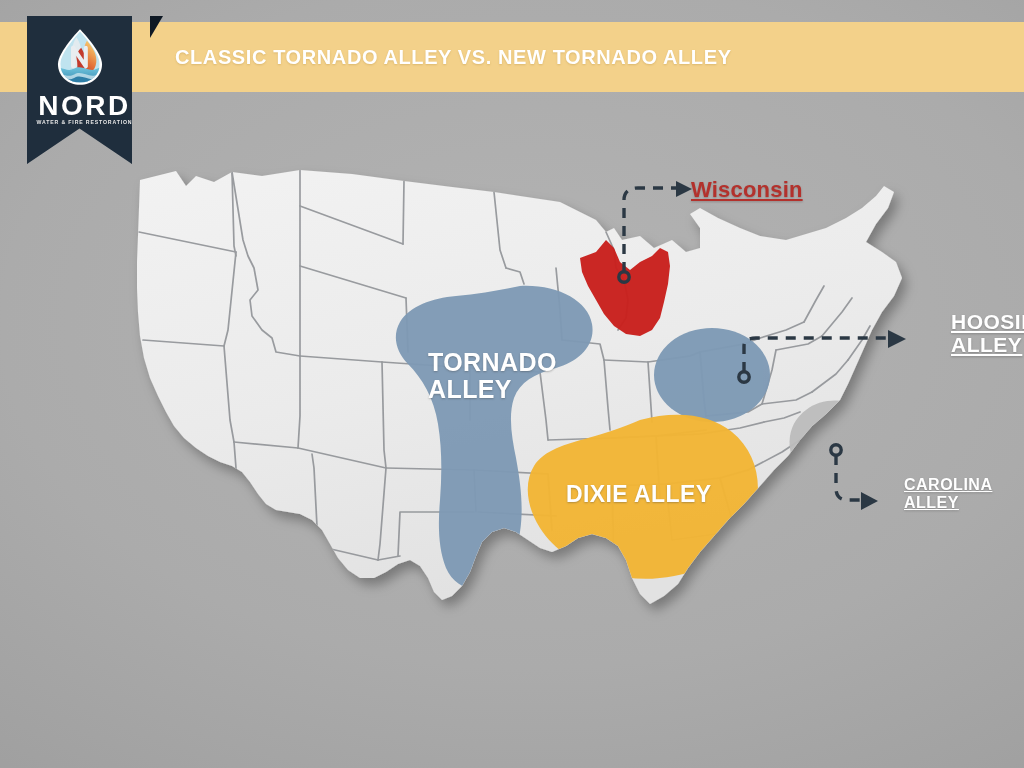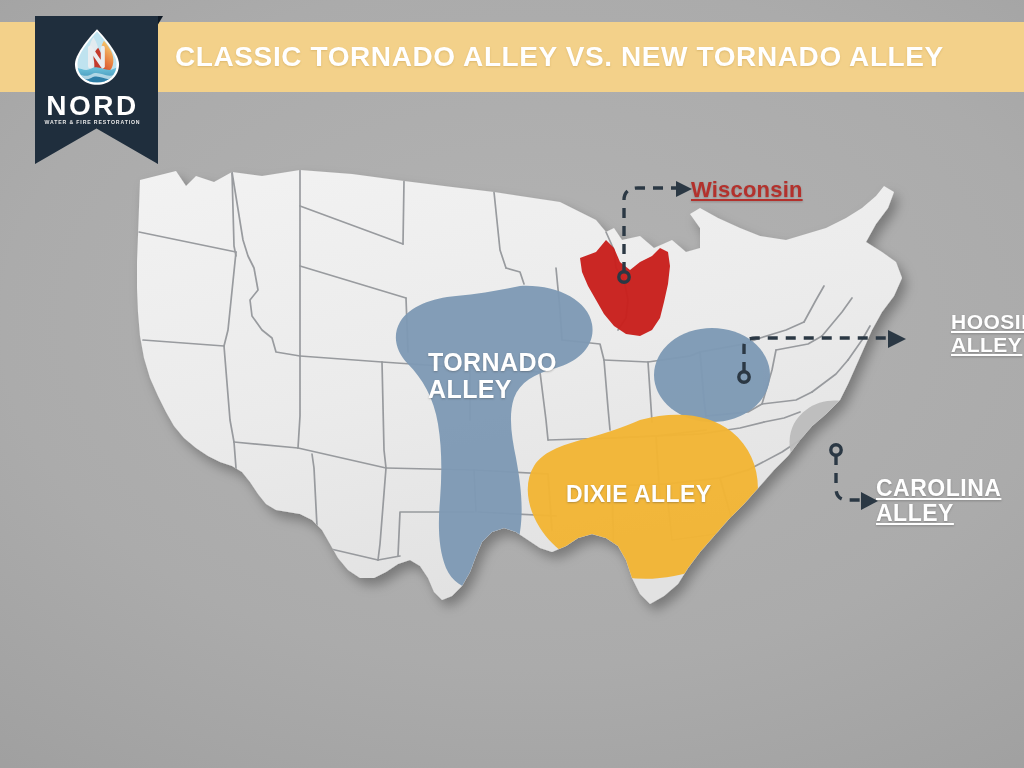"CLASSIC TORNADO ALLEY VS. NEW" #title-bar .title-text { font-size: 28px -> 20px }
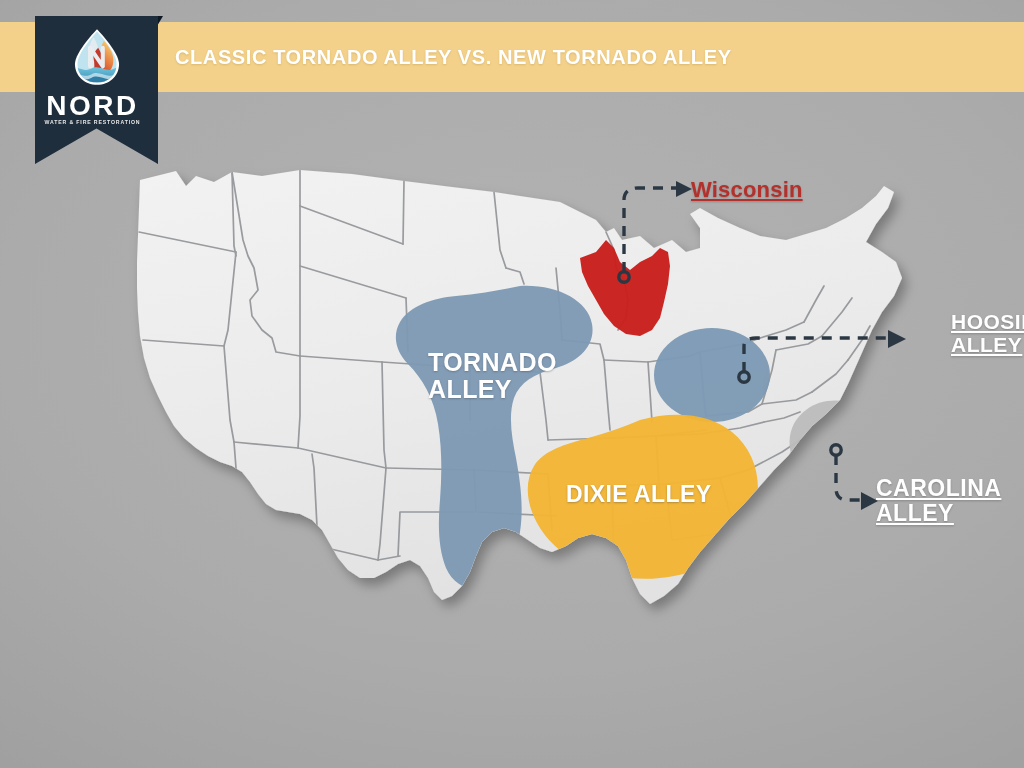"NORD" #logo-ribbon { left: 35px -> 27px; width: 123px -> 105px }
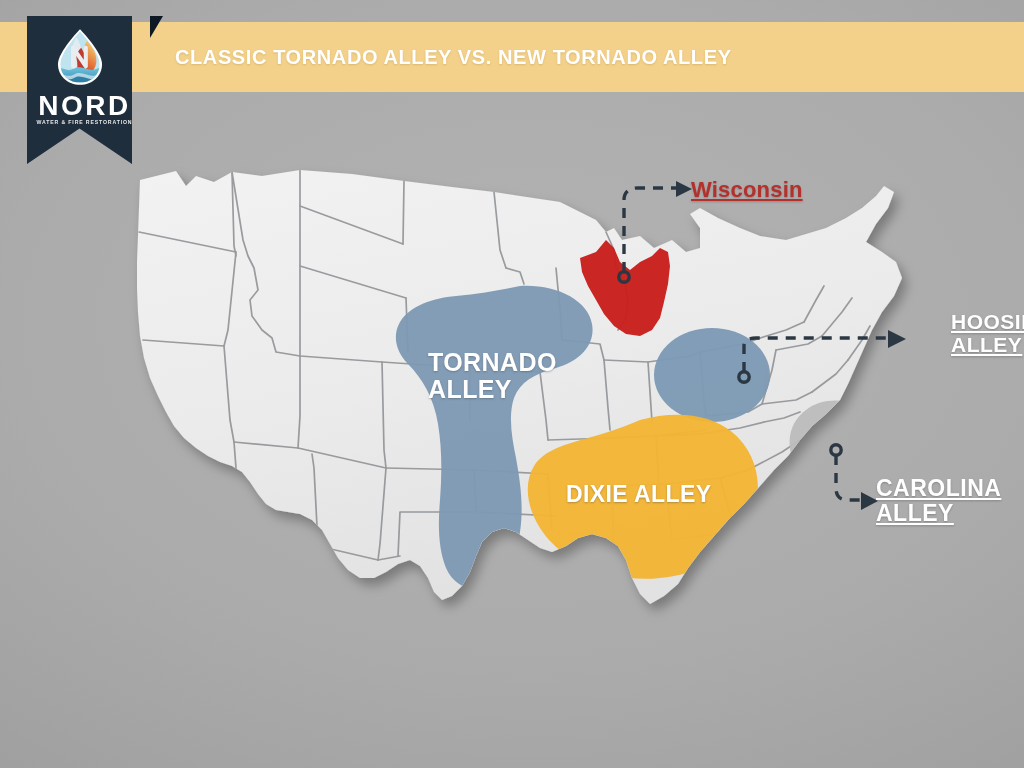"CAROLINA" #label-carolina-alley { font-size: 23px -> 16px; left: 876px -> 904px }
